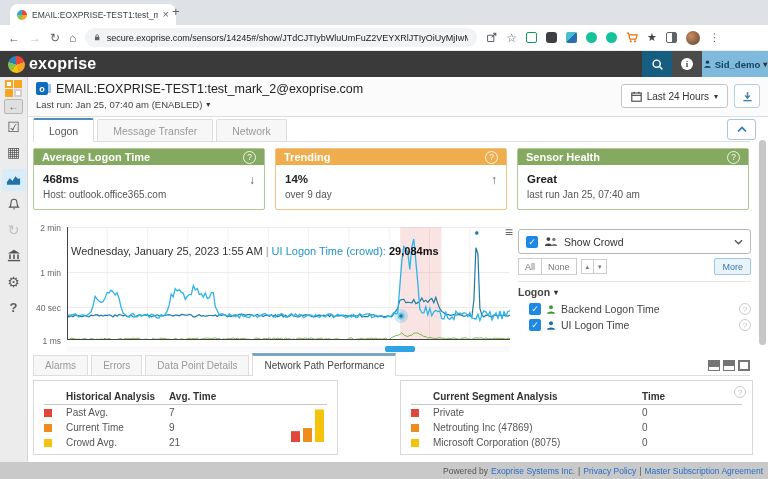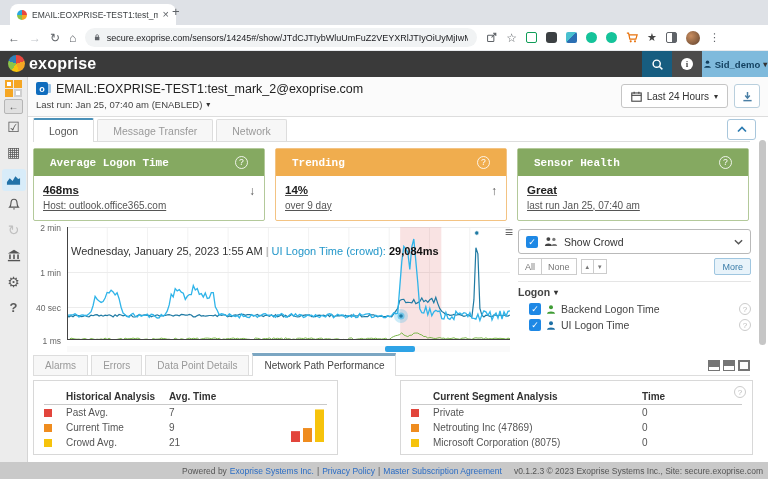"exoprise" .brandlogo { align-items: flex-start -> flex-end }
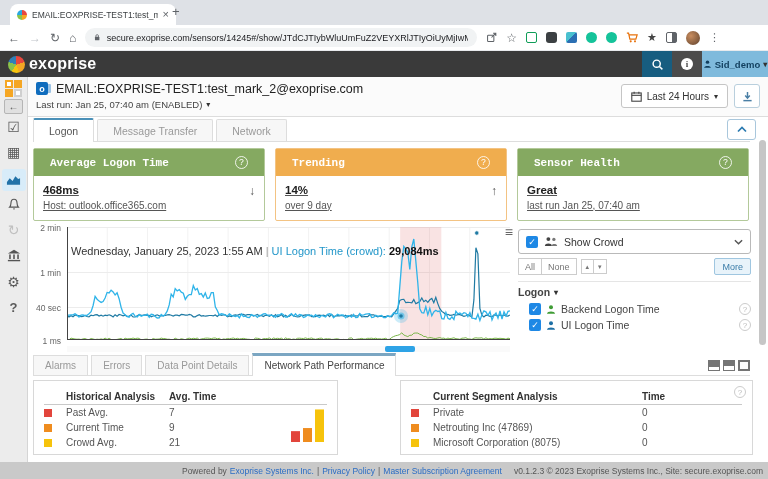"Average Logon Time" .card-h { font-family: Liberation Mono, monospace -> none; height: 27px -> 16px; padding: 0 16px -> 0 8px }
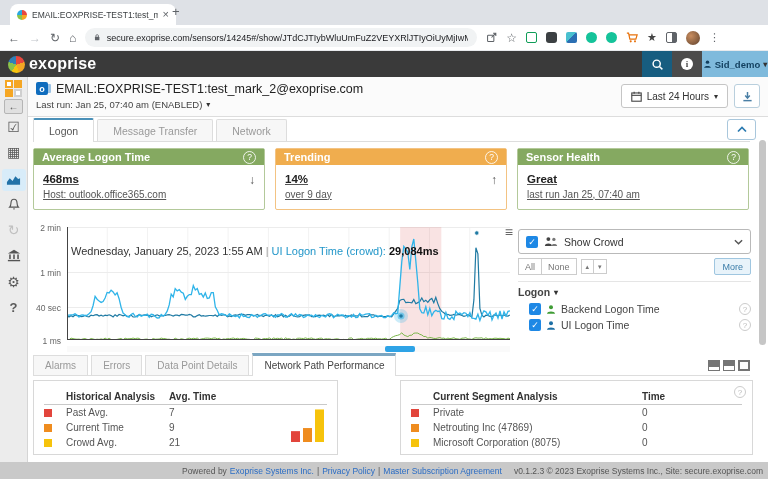"468ms" .card-b { text-decoration: underline -> none }
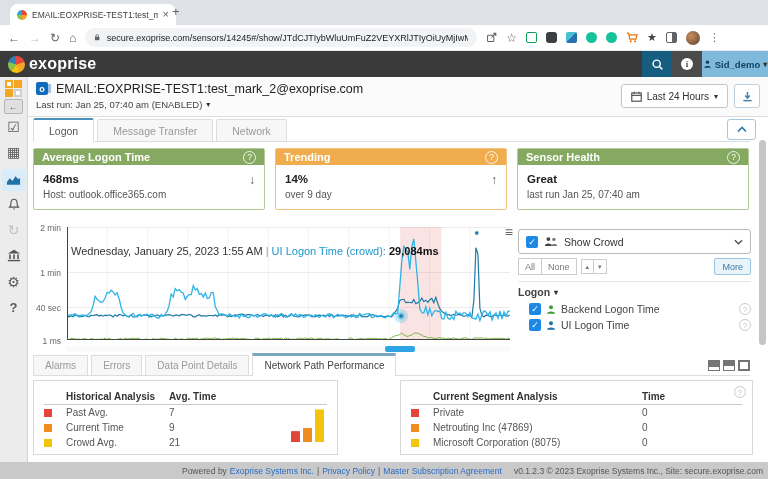"v0.1.2.3 © 2023 Exoprise Systems" span.fver { html: <span>v0.1.2.3 © 2023 Exoprise Systems Inc., Site: secure.exoprise.com</span> -> none }
